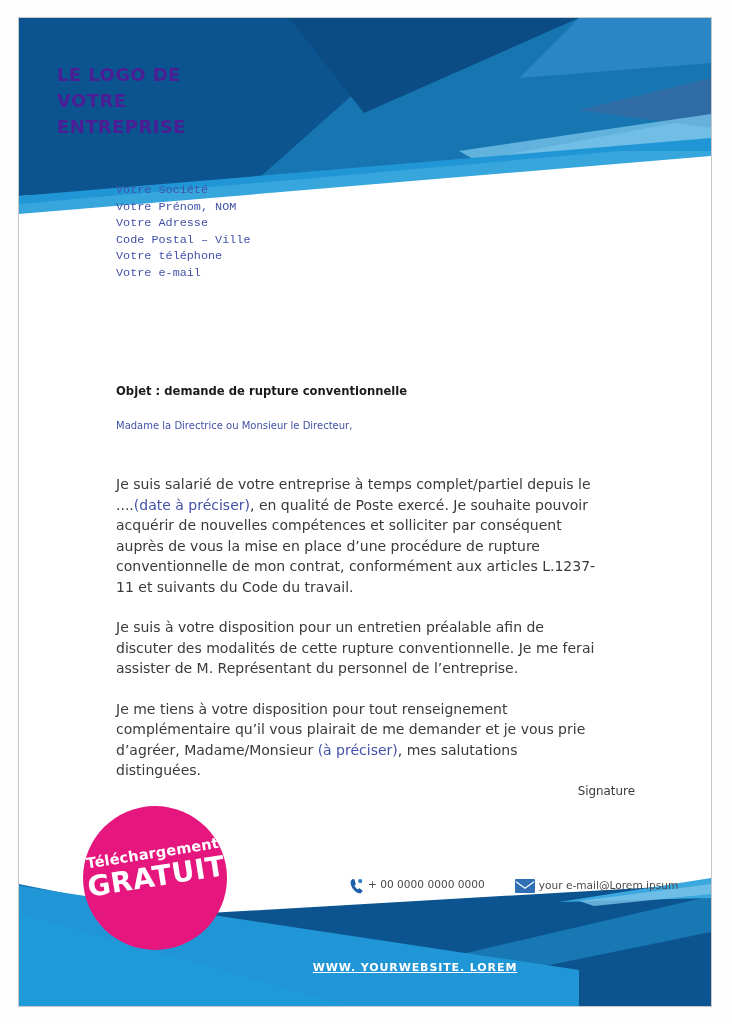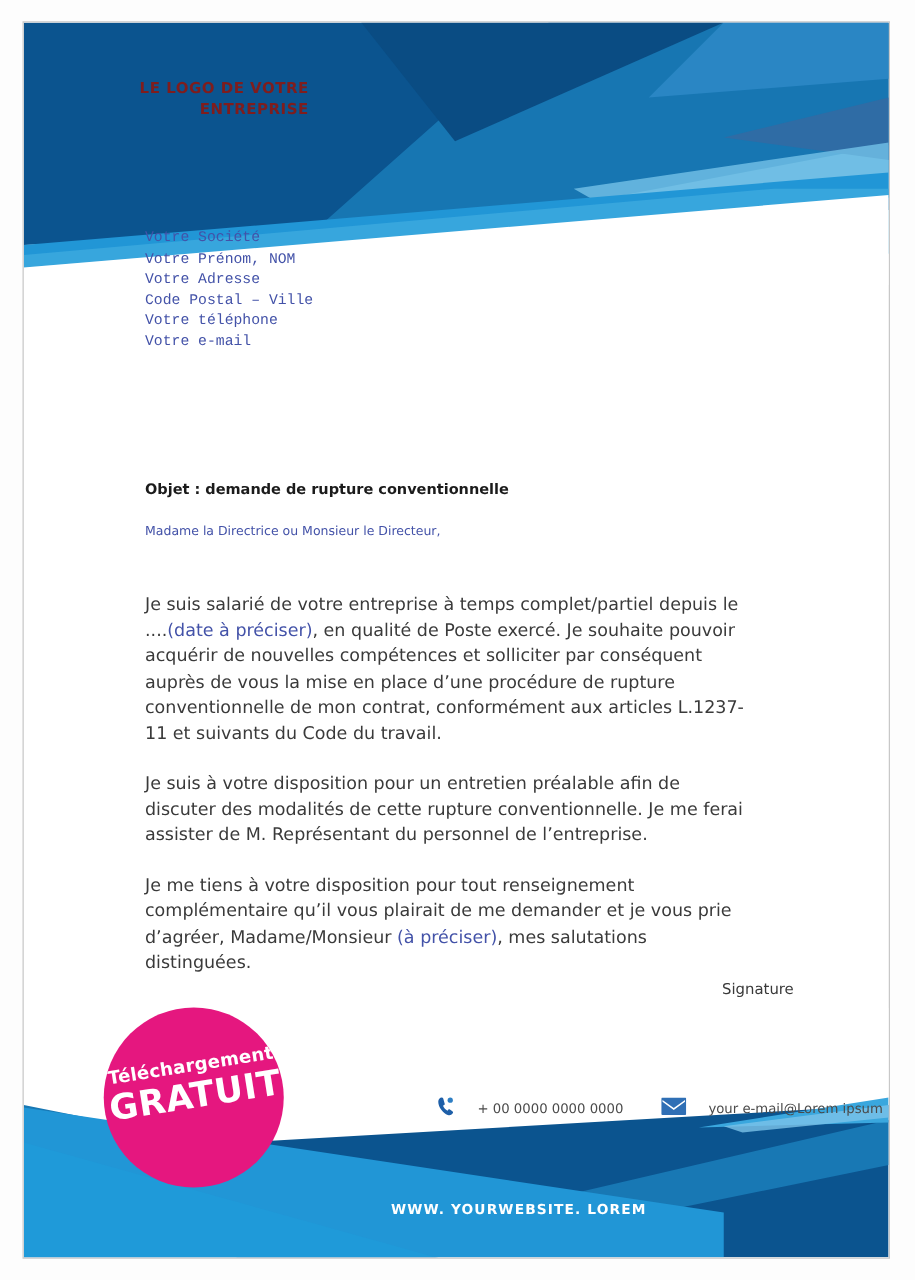"LE LOGO DE VOTRE" .logo-text { color: #7f1d1d -> #4c1d95; font-size: 12px -> 18px; text-align: right -> left }
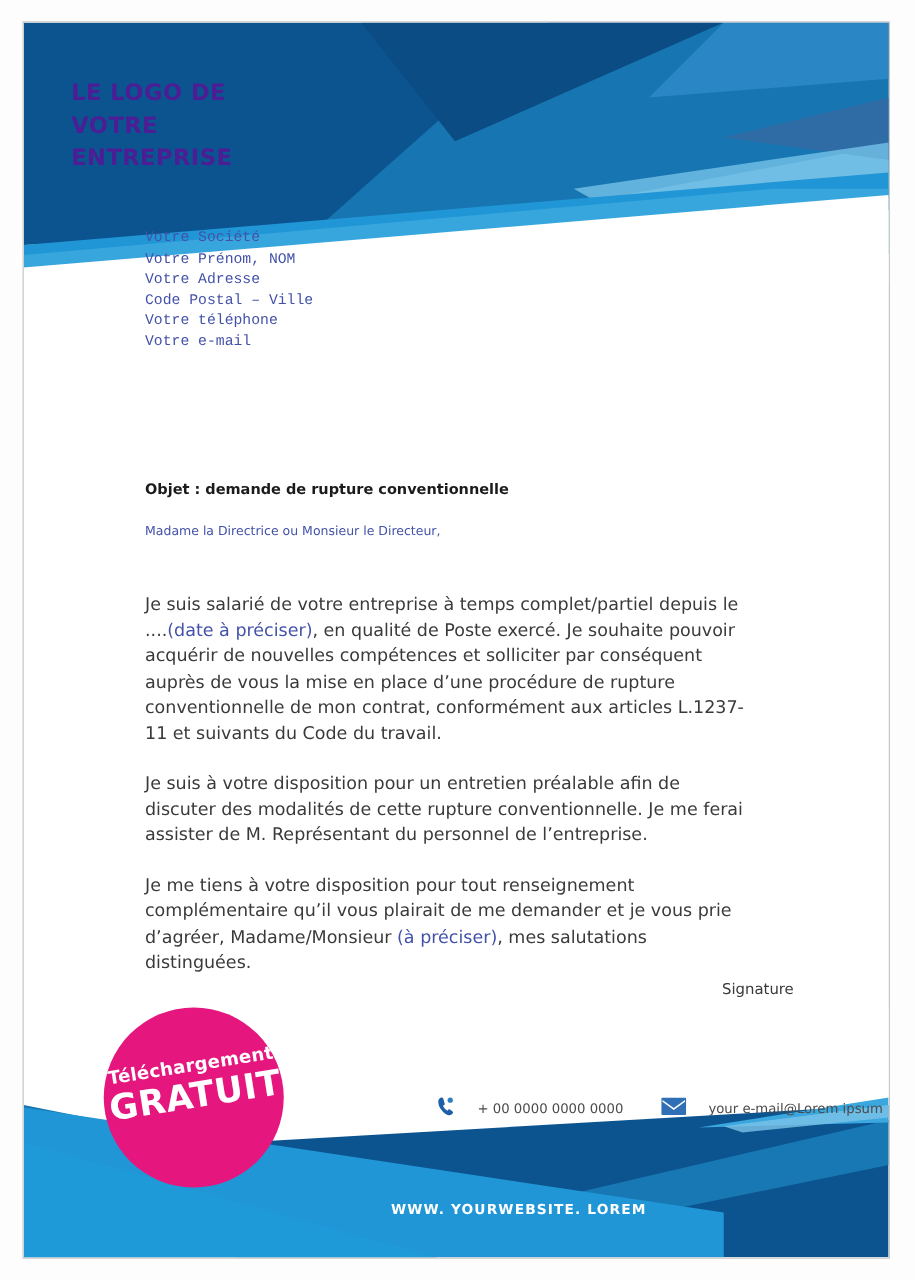"+ 00 0000 0000 0000" .contact-item { align-items: center -> none; gap: 18px -> 4px }
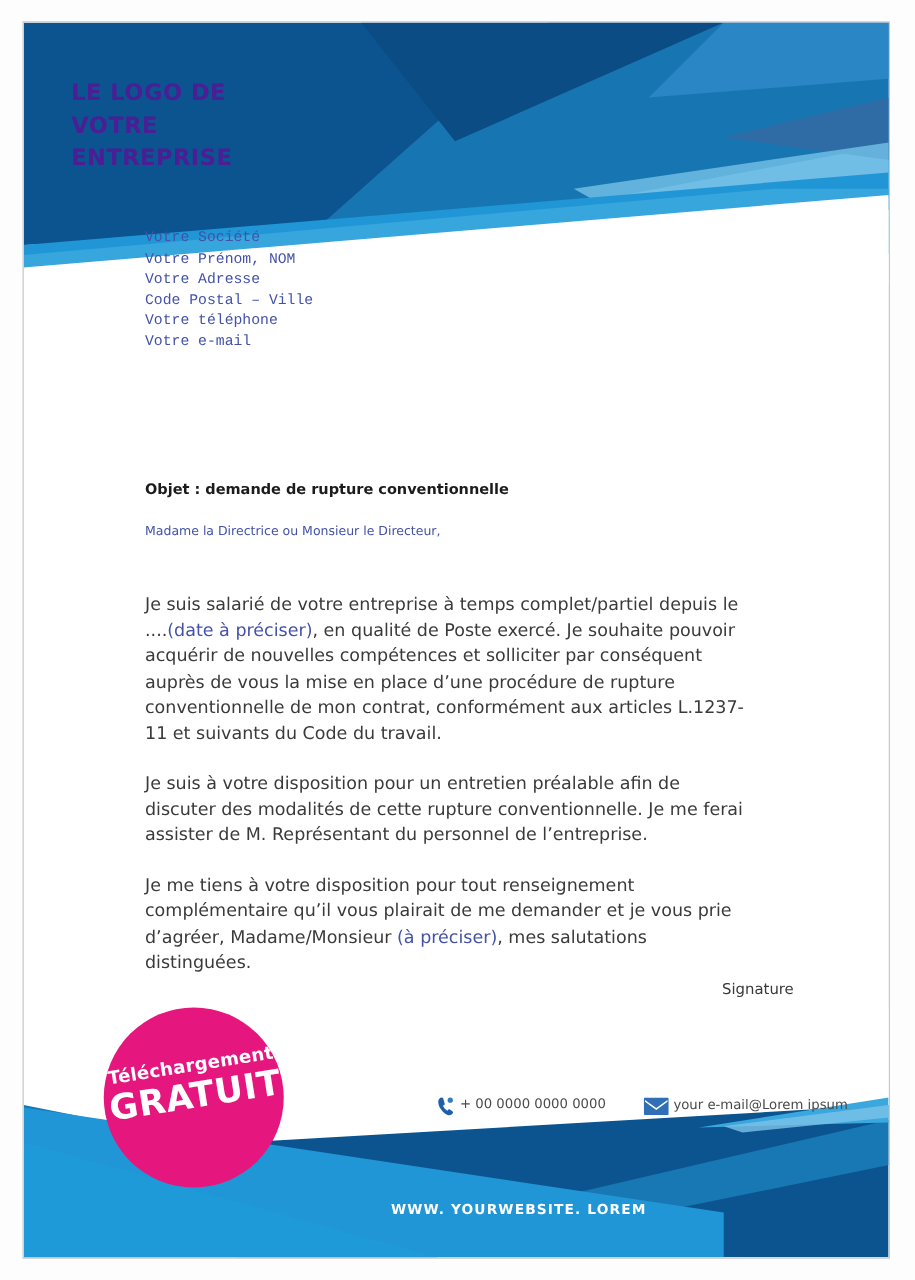"WWW. YOURWEBSITE. LOREM" .site { text-decoration: none -> underline }
